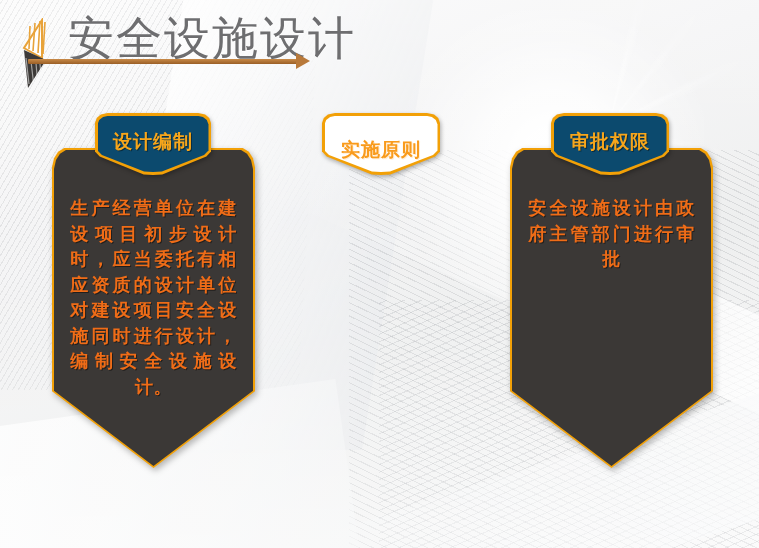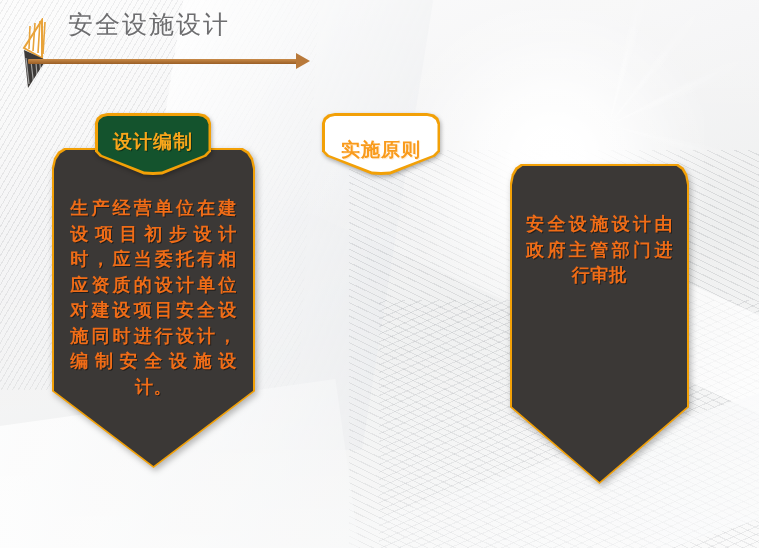"安全设施设计" .title-text { font-size: 25px -> 46px }
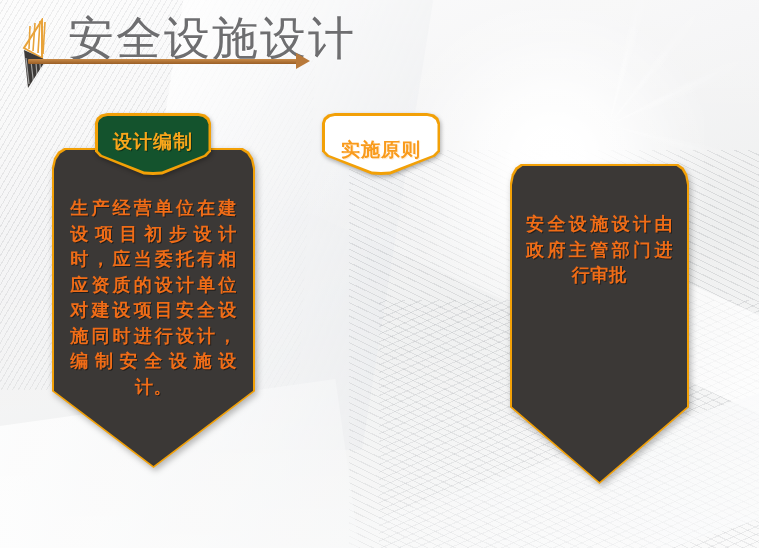"设计编制" .tab.dark .tab-inner { background: #14532d -> #0c4a6e }
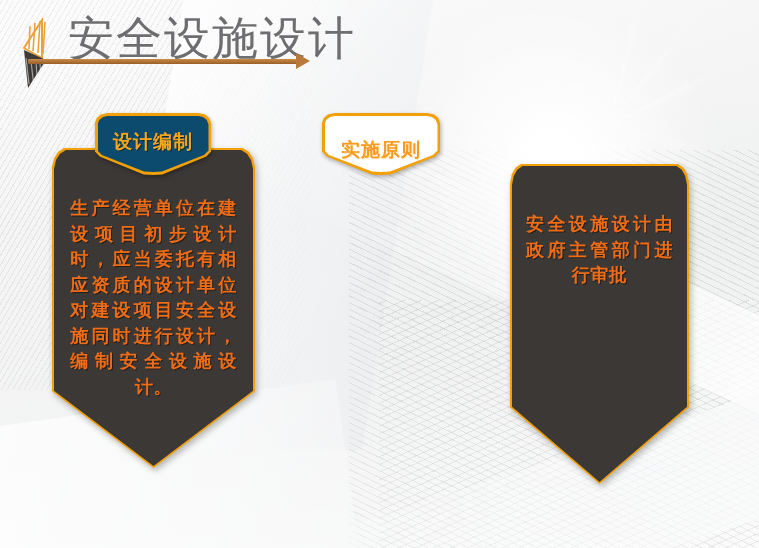"审批权限" div.tab { html: none -> <div> <div> <div> <span>审批权限</span> </div> </div> </div> }
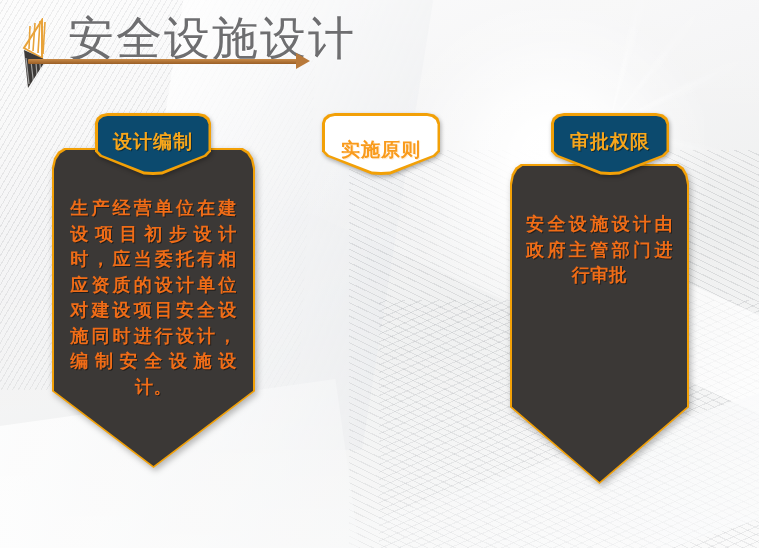"安全设施设计由政府主管部门进行审批" div.card { top: 164px -> 148px; width: 179px -> 203px }
